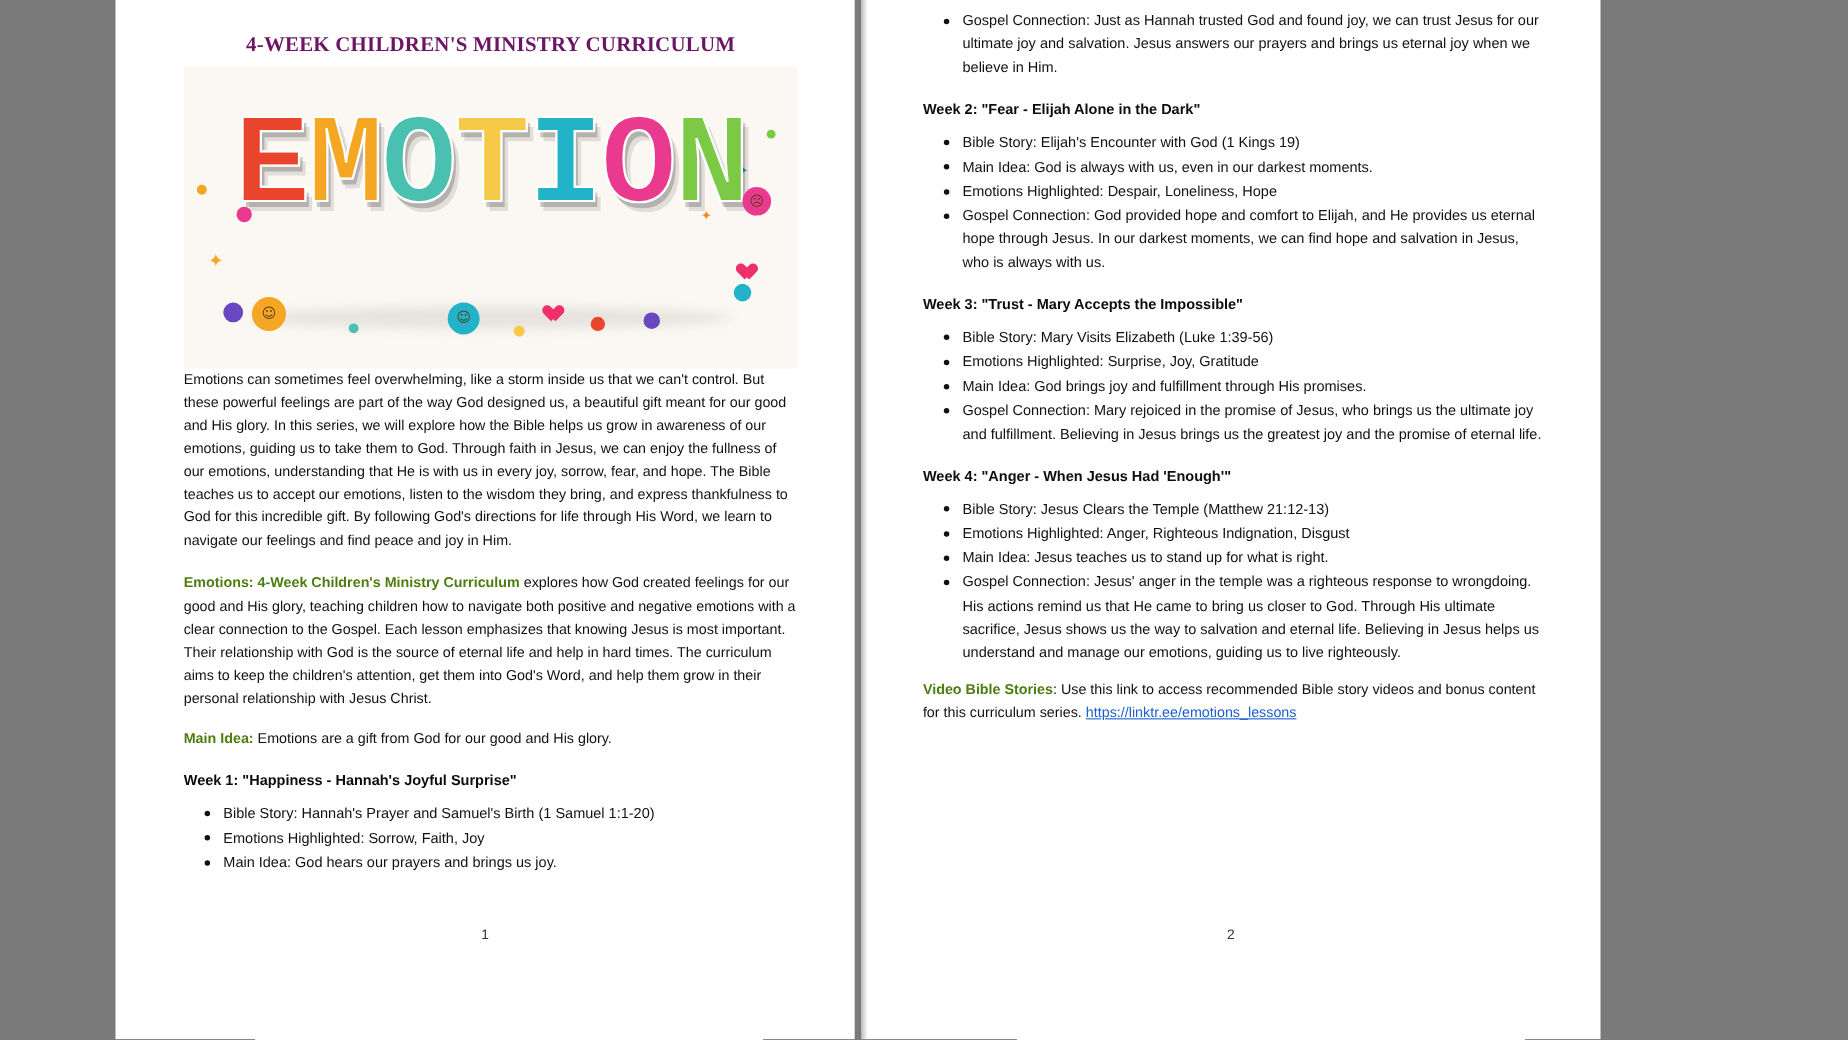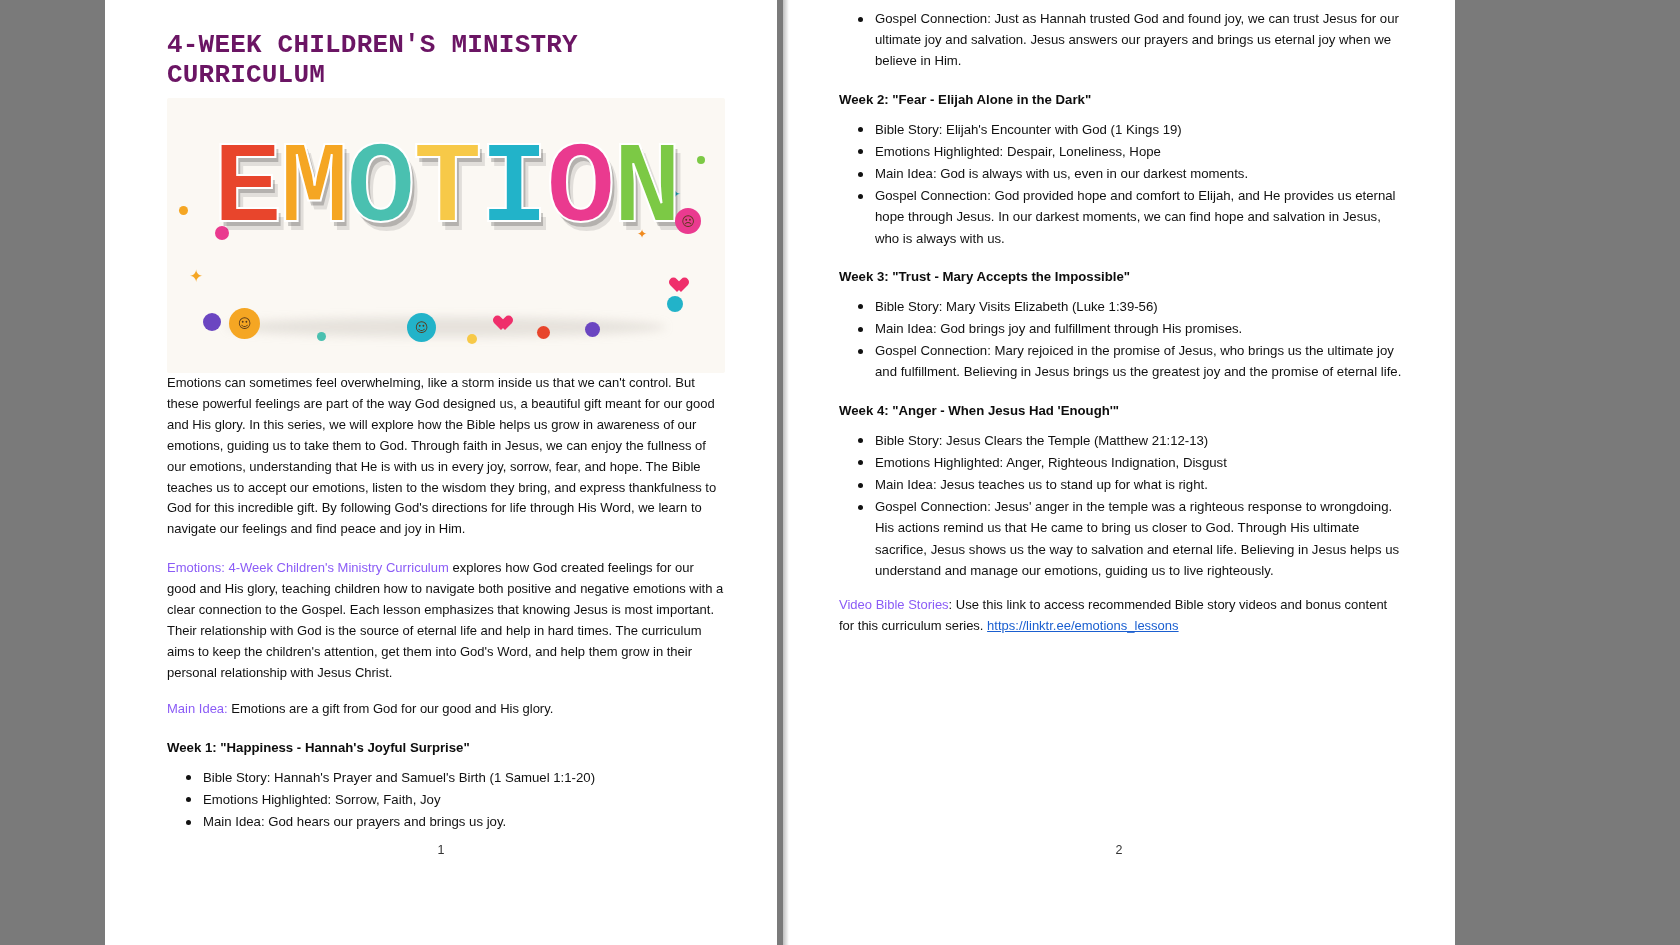"4-WEEK CHILDREN'S MINISTRY CURRICULUM" .doc-title { font-family: Liberation Mono, monospace -> Liberation Serif, serif; font-size: 26px -> 19px; text-align: left -> center }
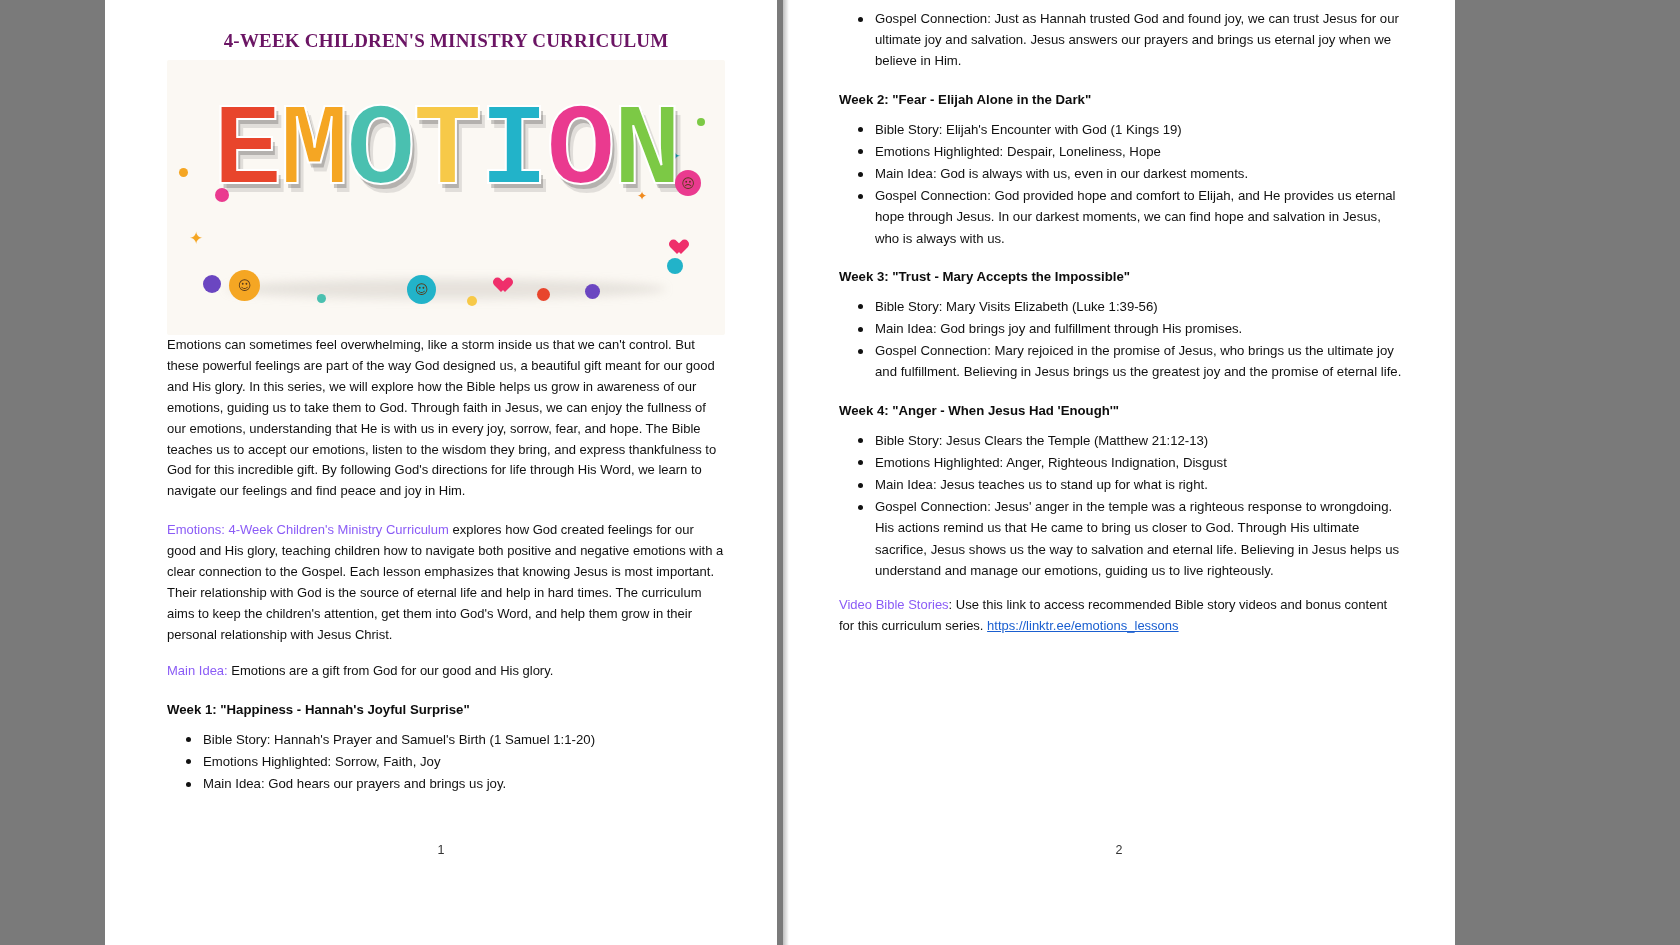"Emotions Highlighted: Despair," li { order: before "Main Idea: God is always" -> after "Main Idea: God is always" }
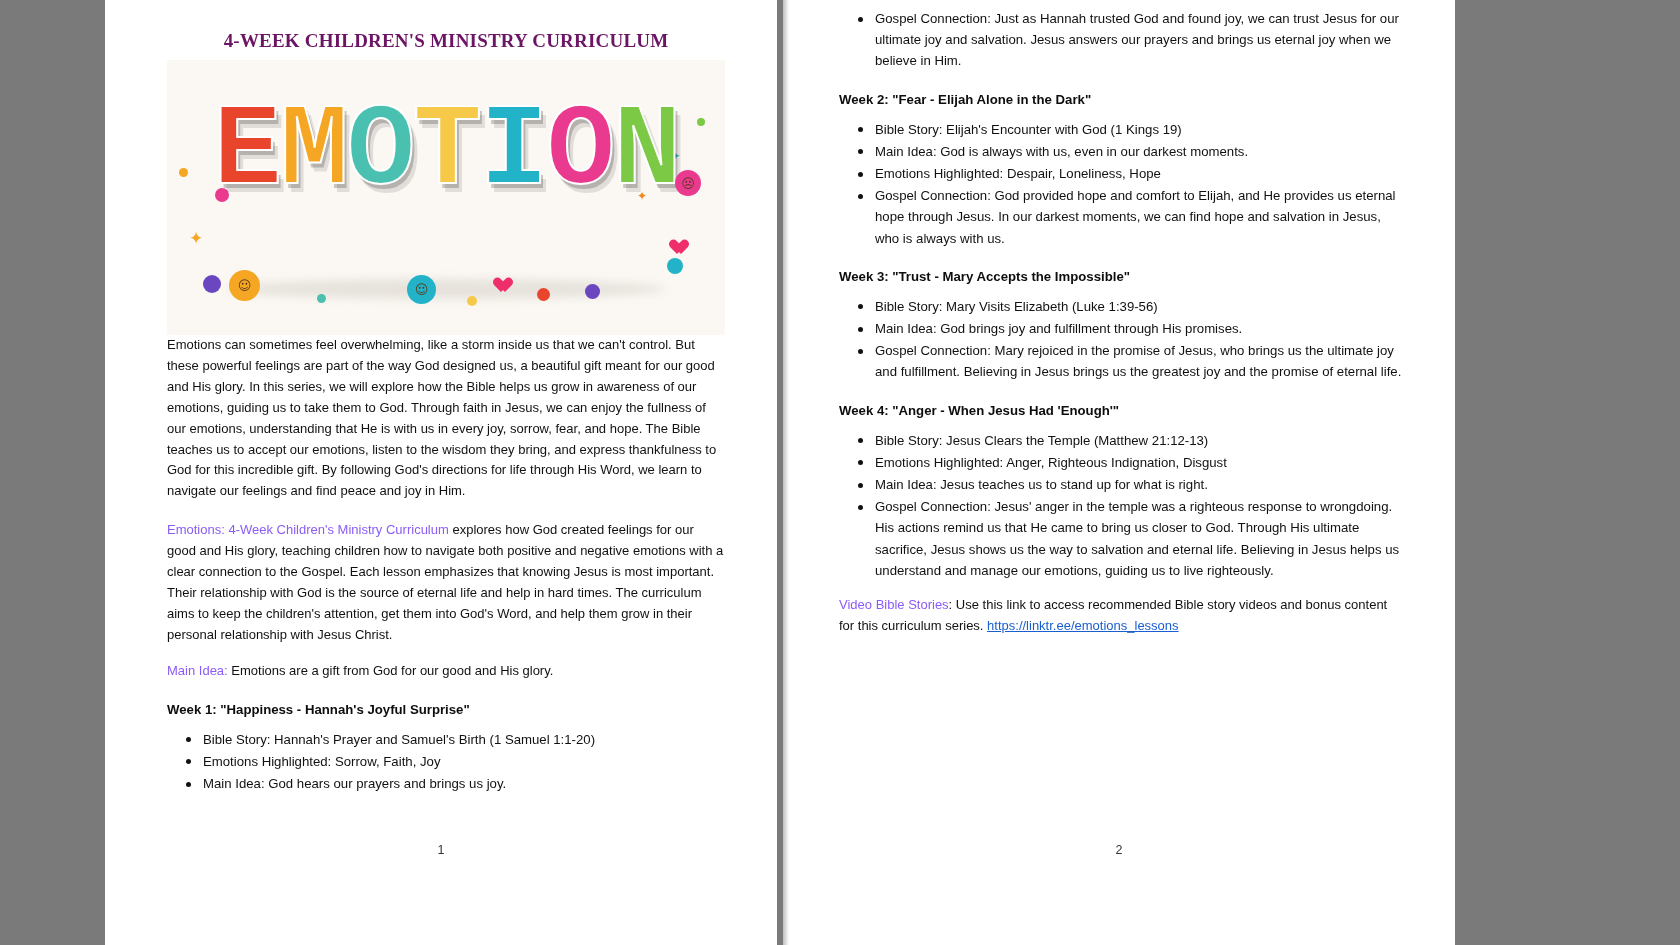"Emotions Highlighted: Surprise, Joy," li { html: none -> <li>Emotions Highlighted: Surprise, Joy, Gratitude</li> }
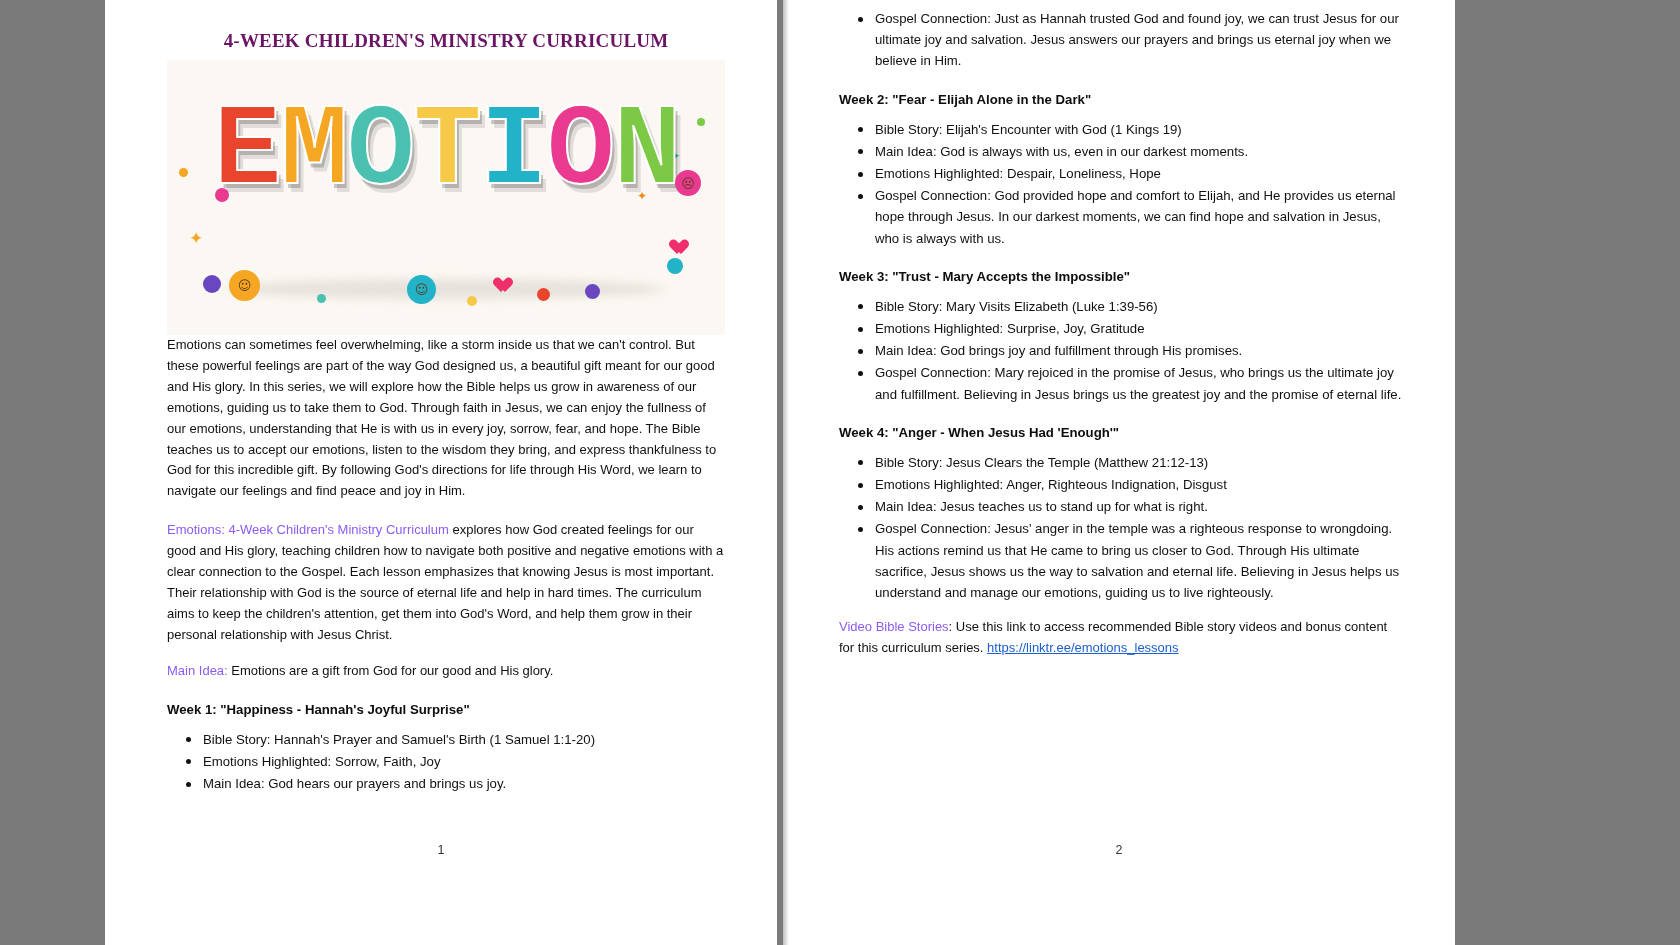"Emotions: 4-Week Children's Ministry" strong { color: #8b5cf6 -> #4d7c0f; font-weight: normal -> bold }
